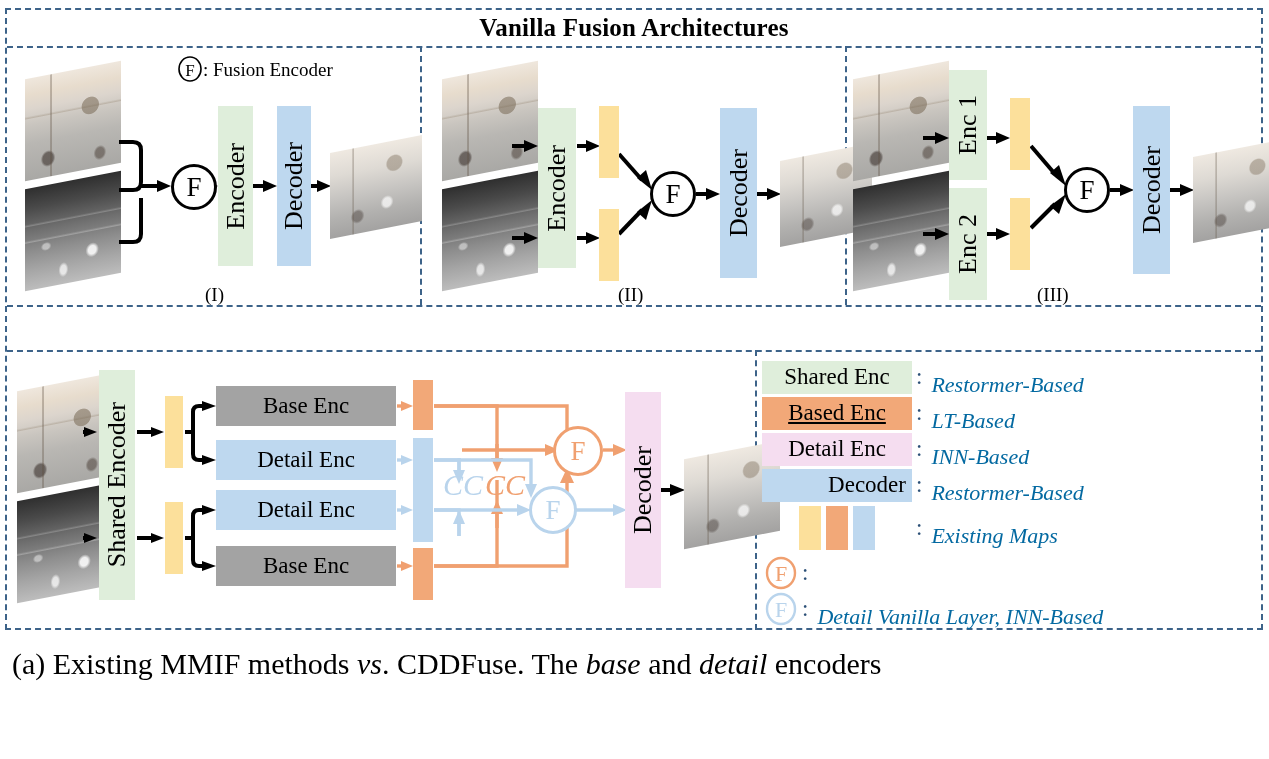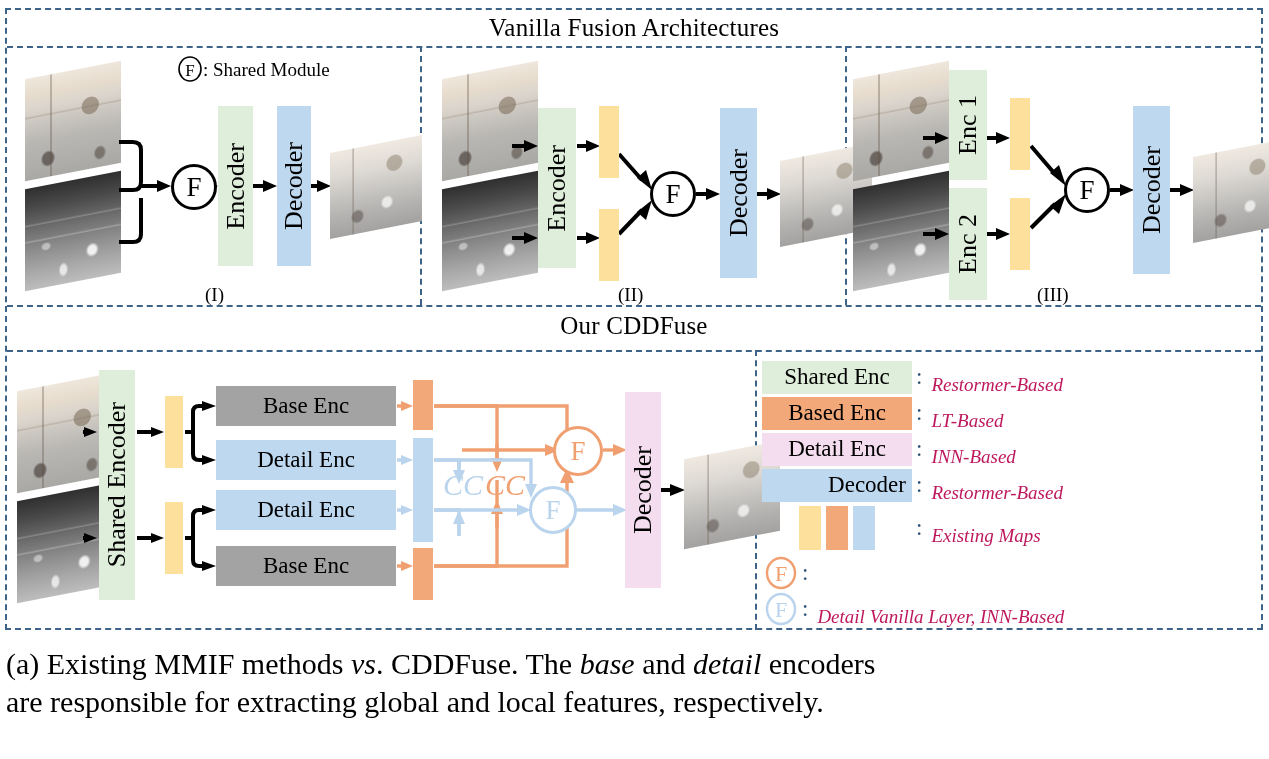"Vanilla Fusion Architectures" .banner { font-weight: normal -> bold }
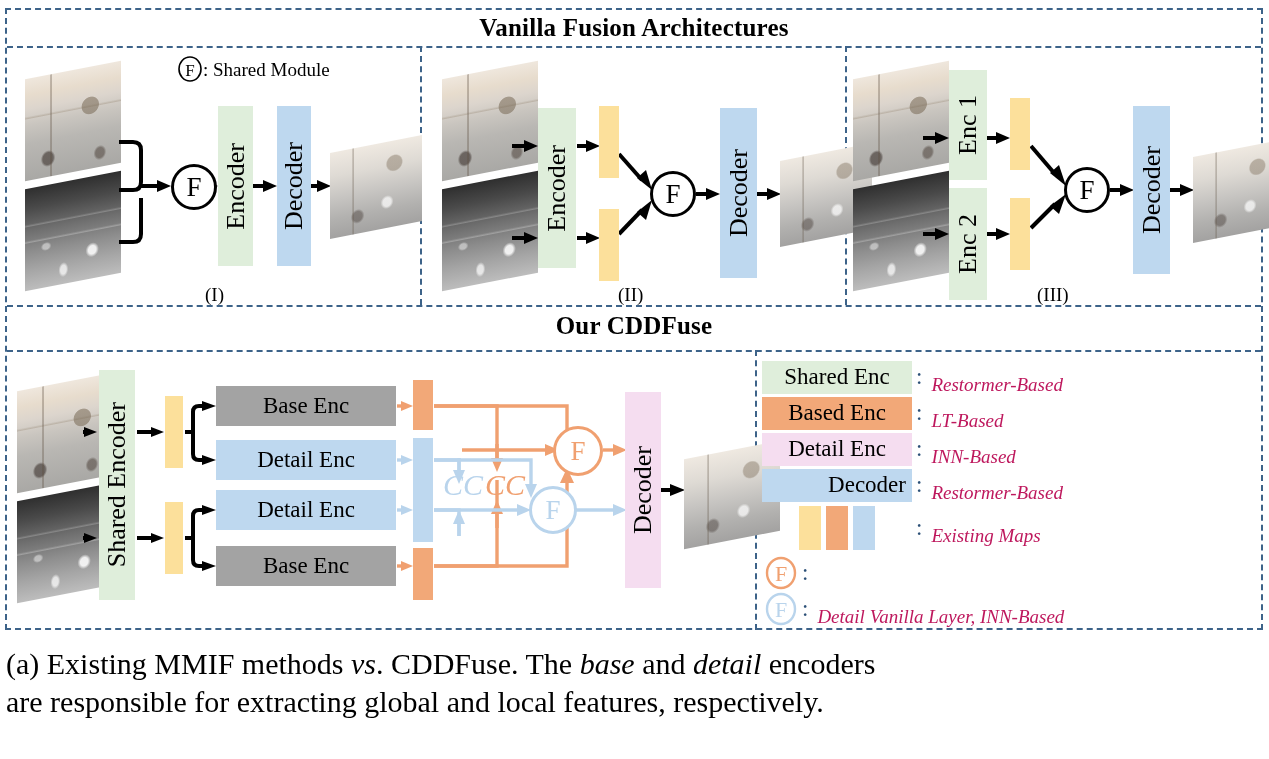": Shared Module" span { text: Shared Module -> Fusion Encoder }
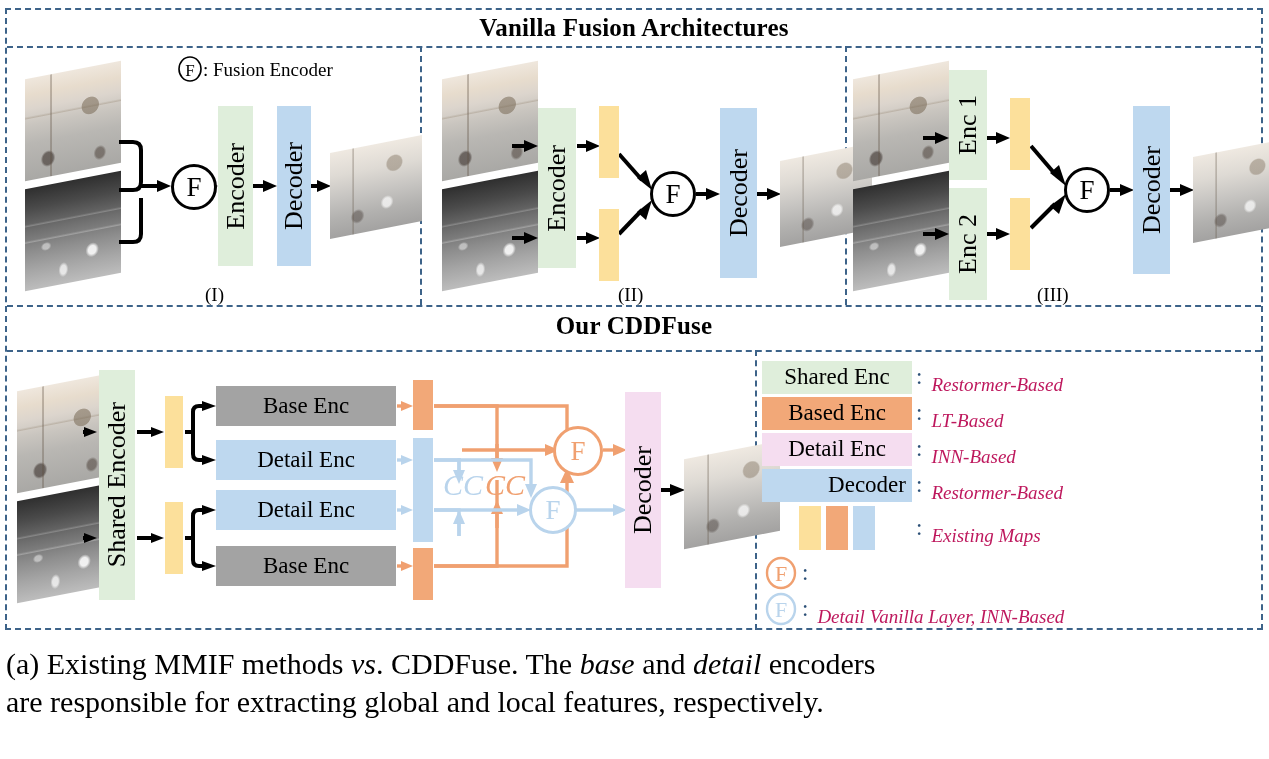"Our CDDFuse" div.banner { html: <div> <span>Our CDDFuse</span> </div> -> none }
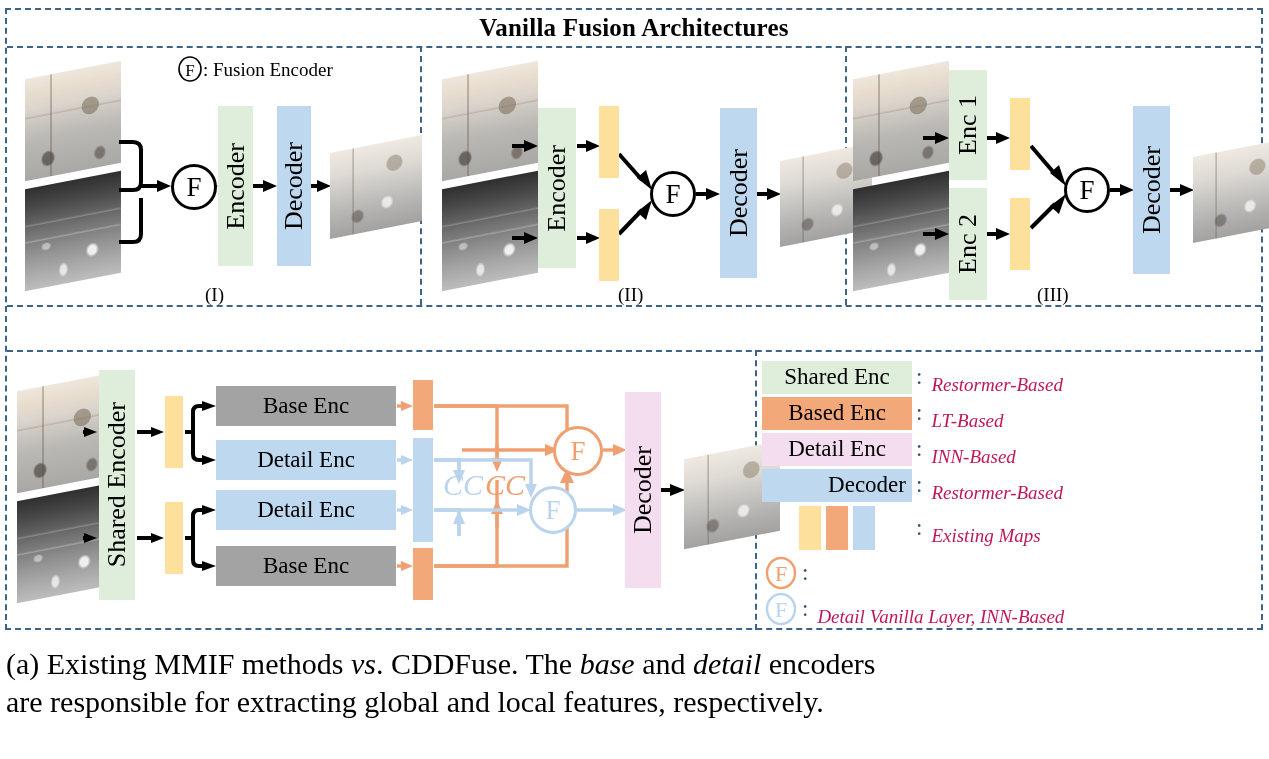"Restormer-Based" .ldesc { color: #be185d -> #0369a1; font-size: 19px -> 22px }
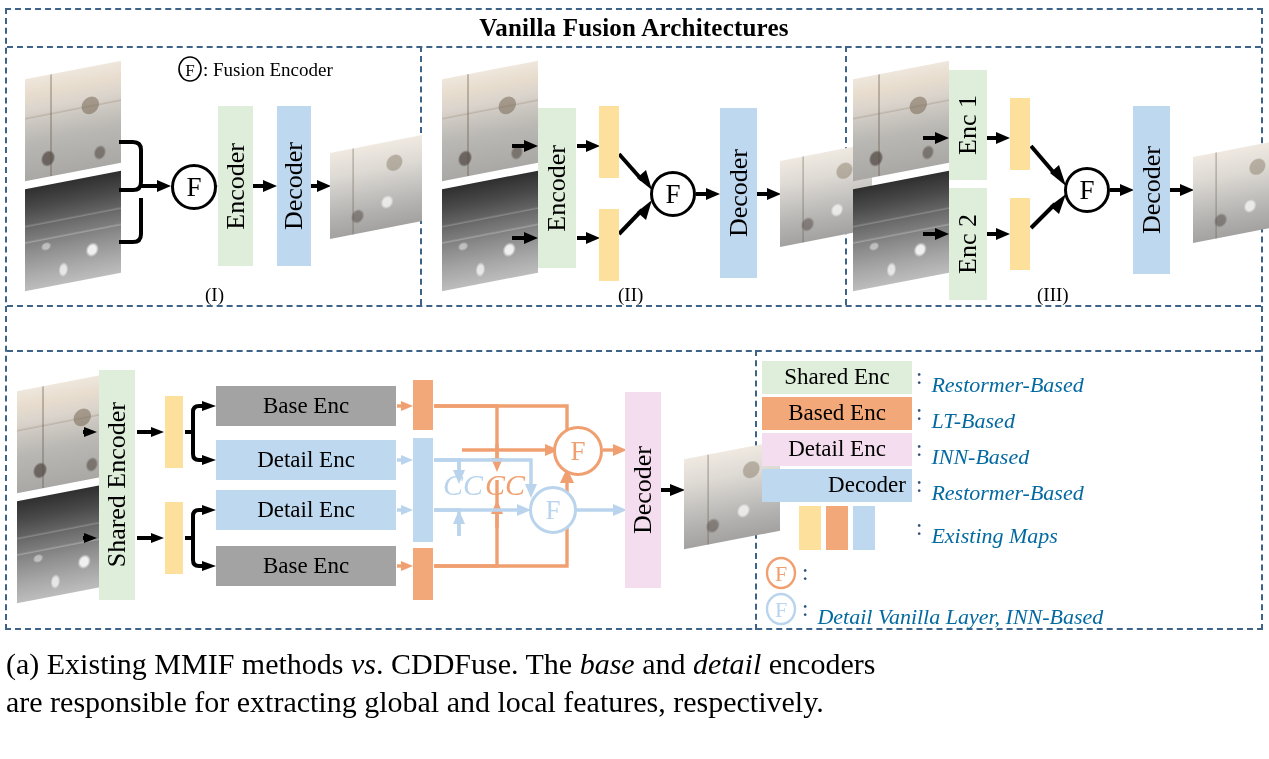"Based Enc" div.lsw { text-decoration: none -> underline }
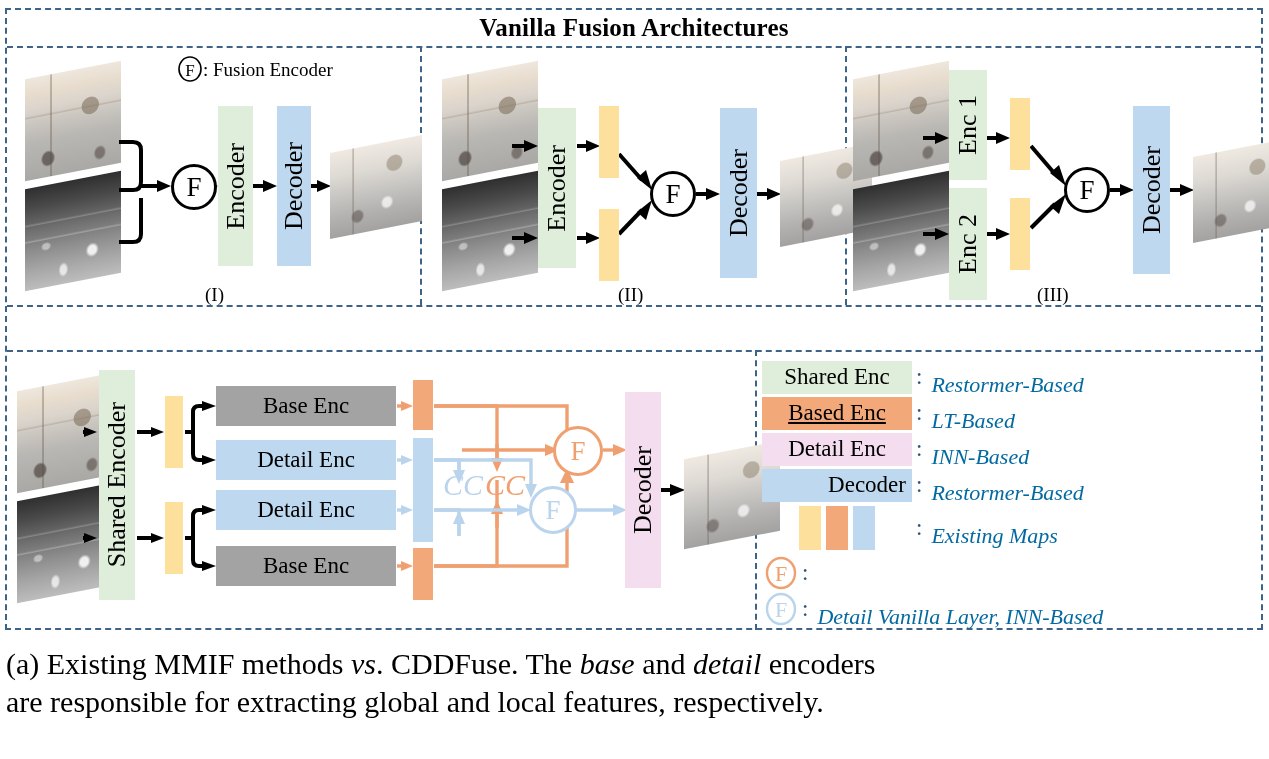"(a) Existing MMIF methods vs." #caption { left: 6px -> 12px }
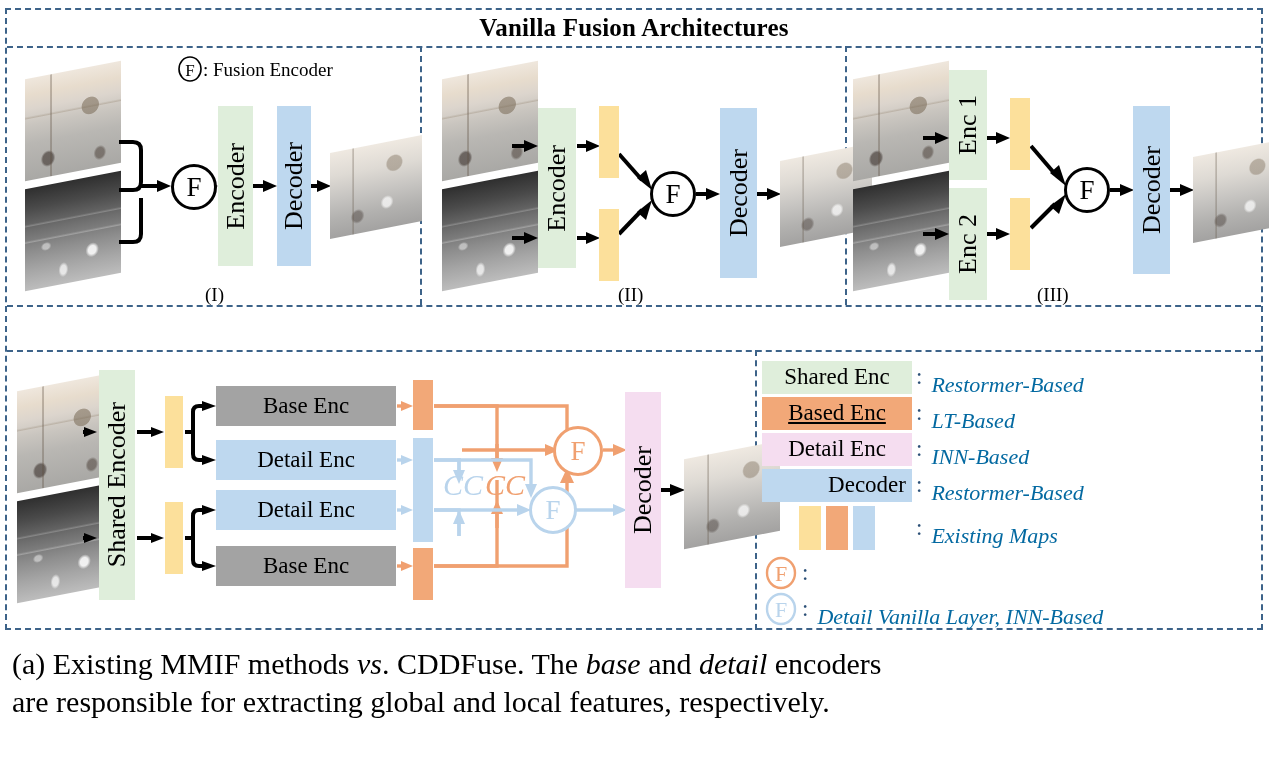"are responsible for extracting global" div { html: <div>are responsible for extracting global and local features, respectively.</div> -> none }
